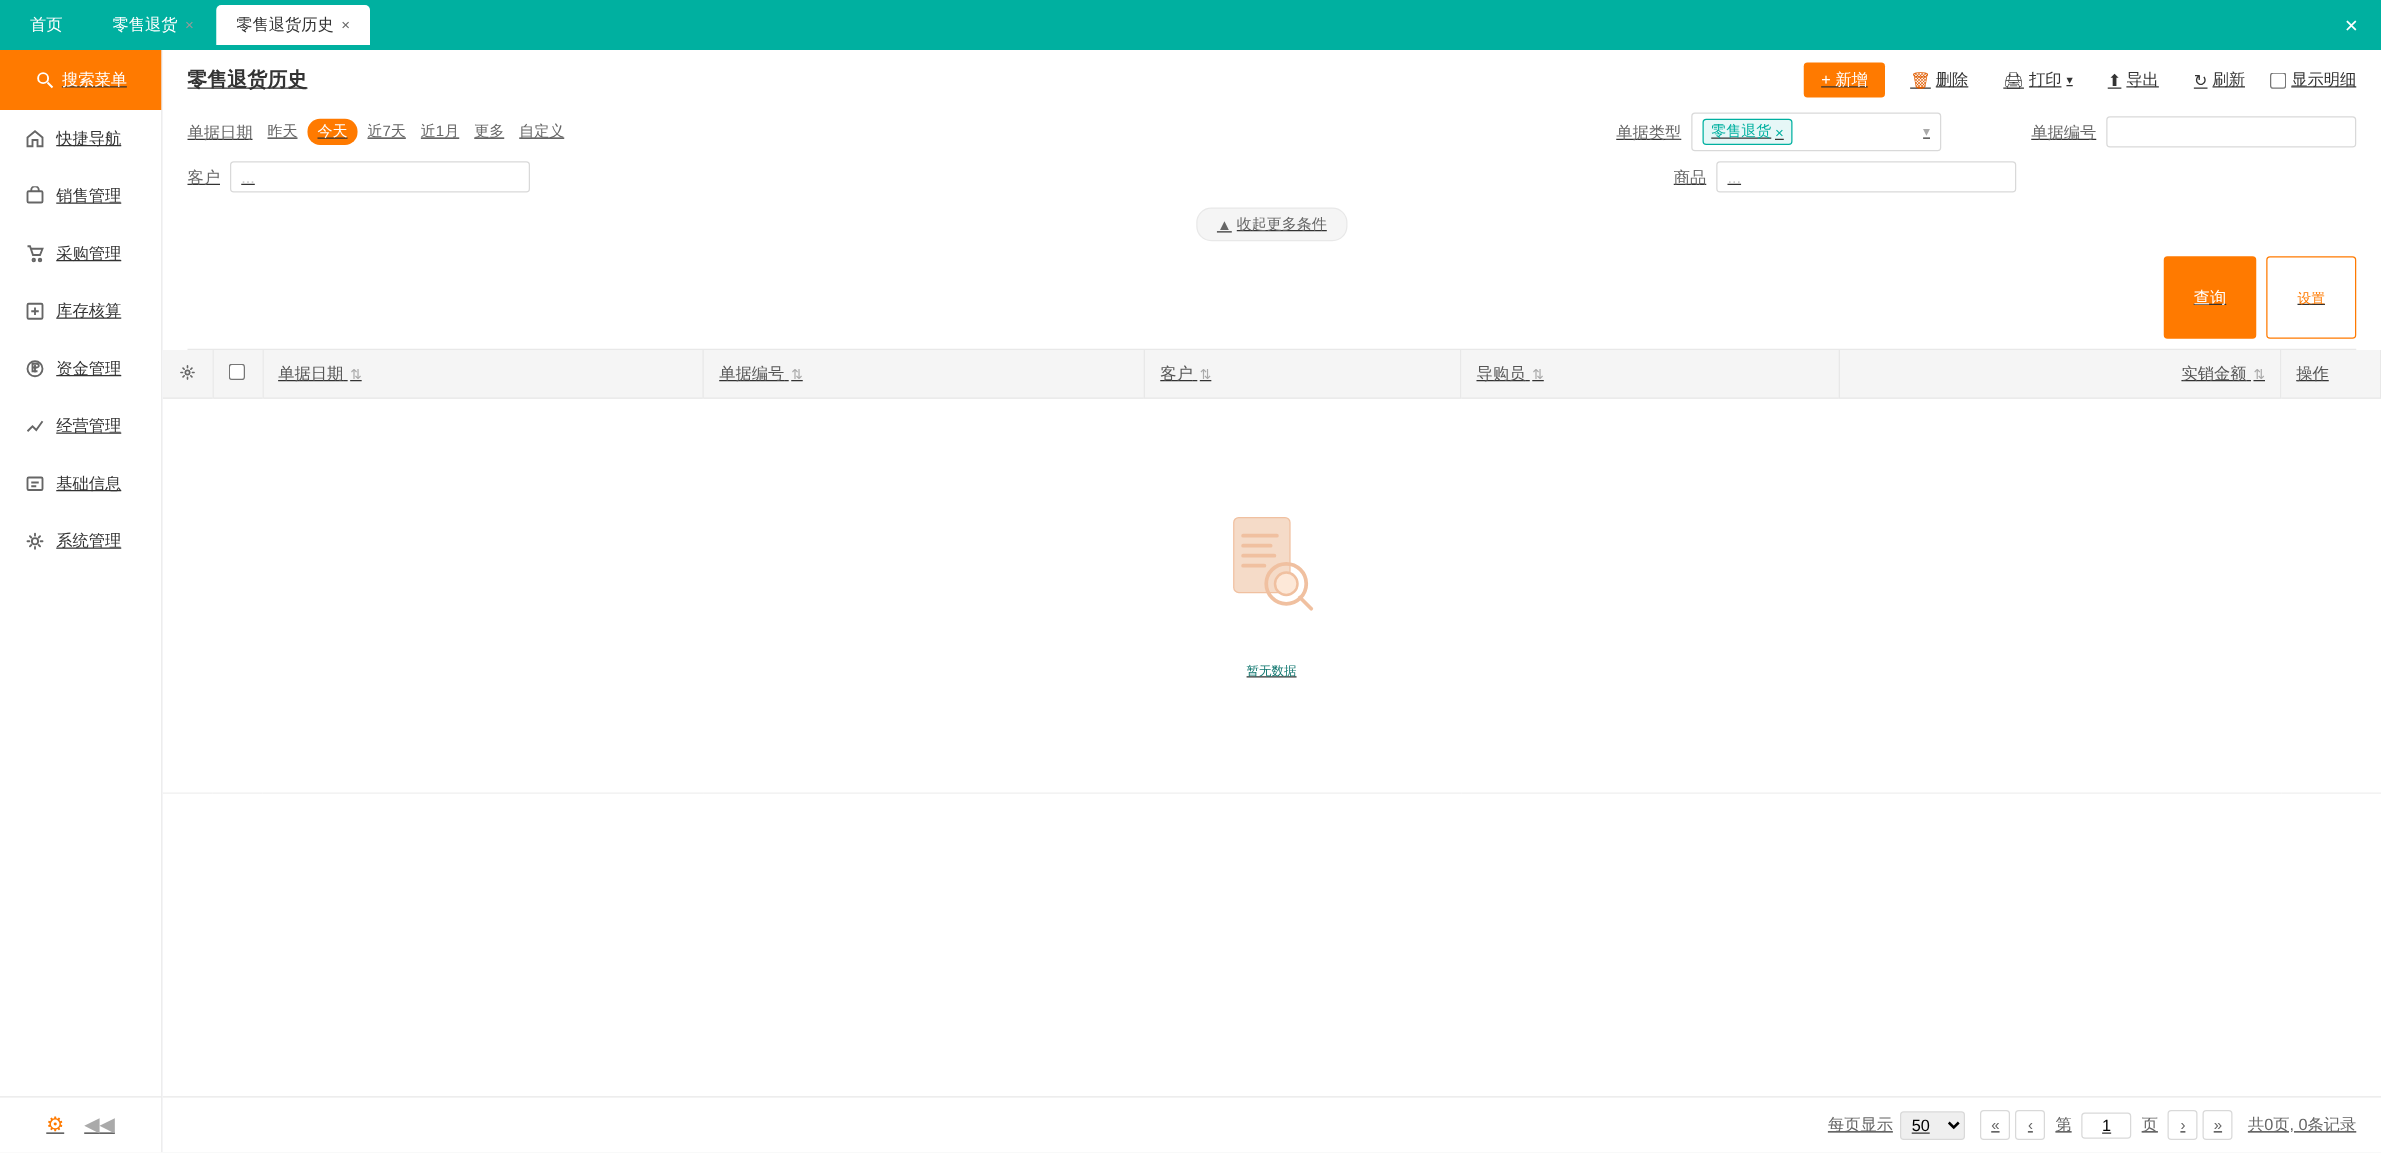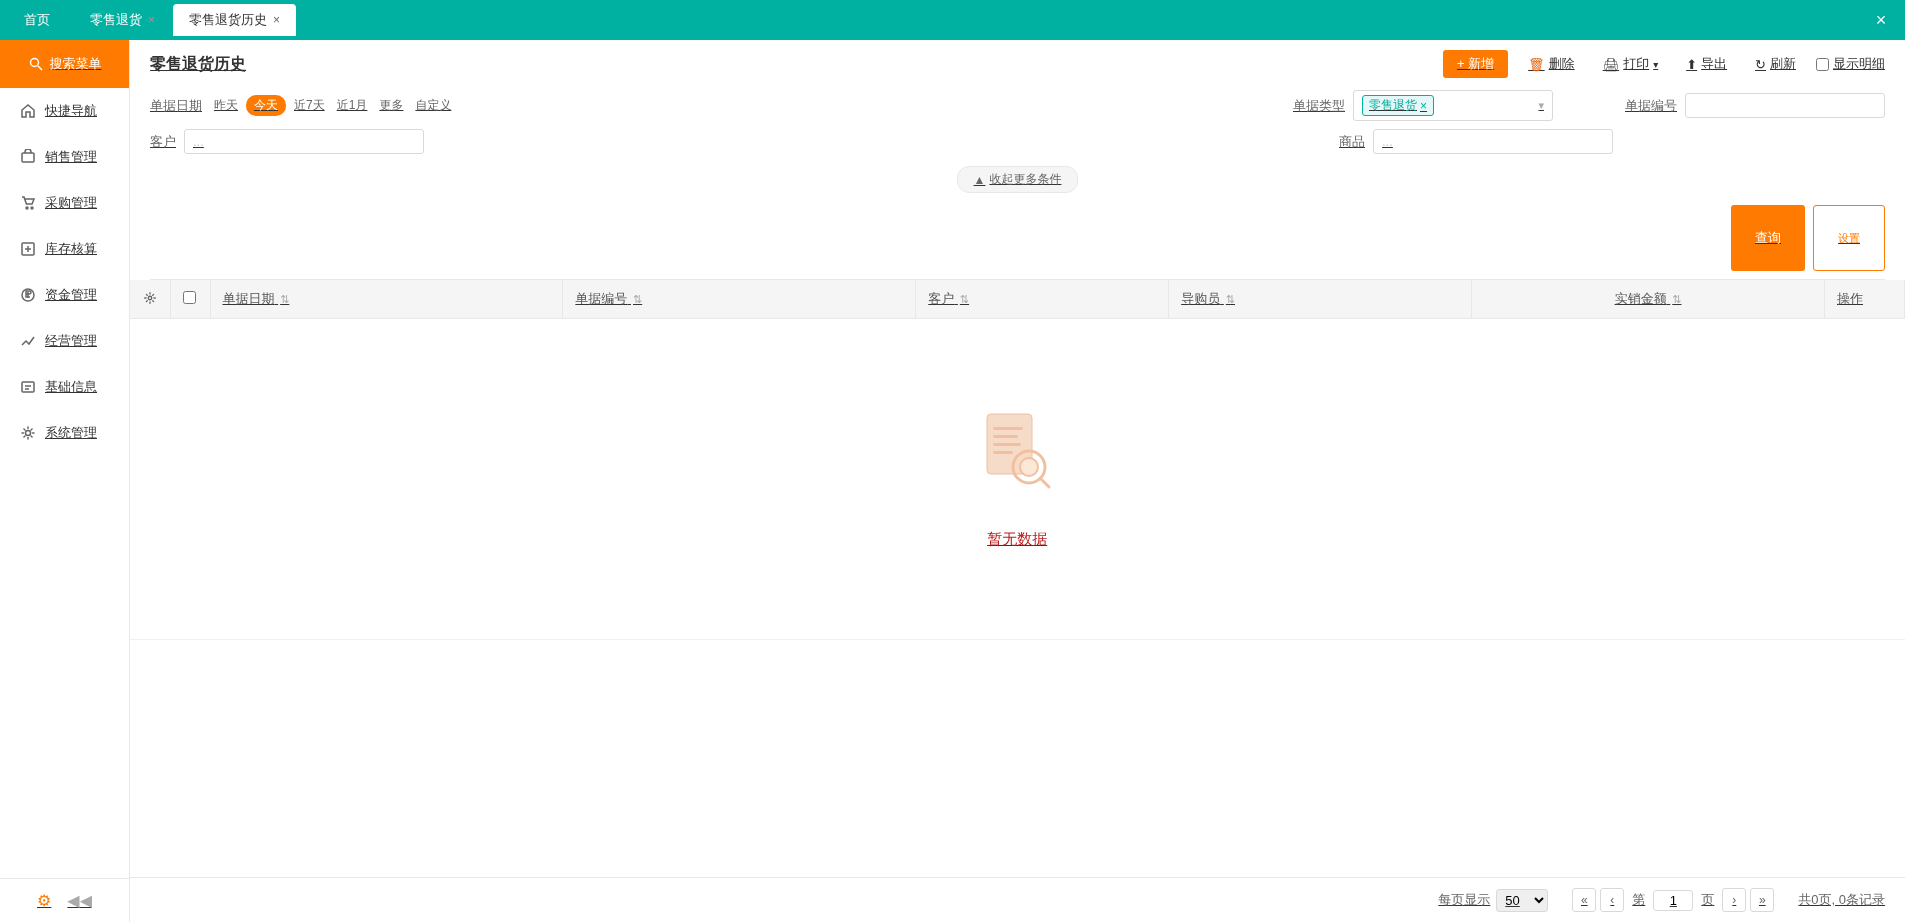"实销金额 ⇅" th { text-align: center -> right }
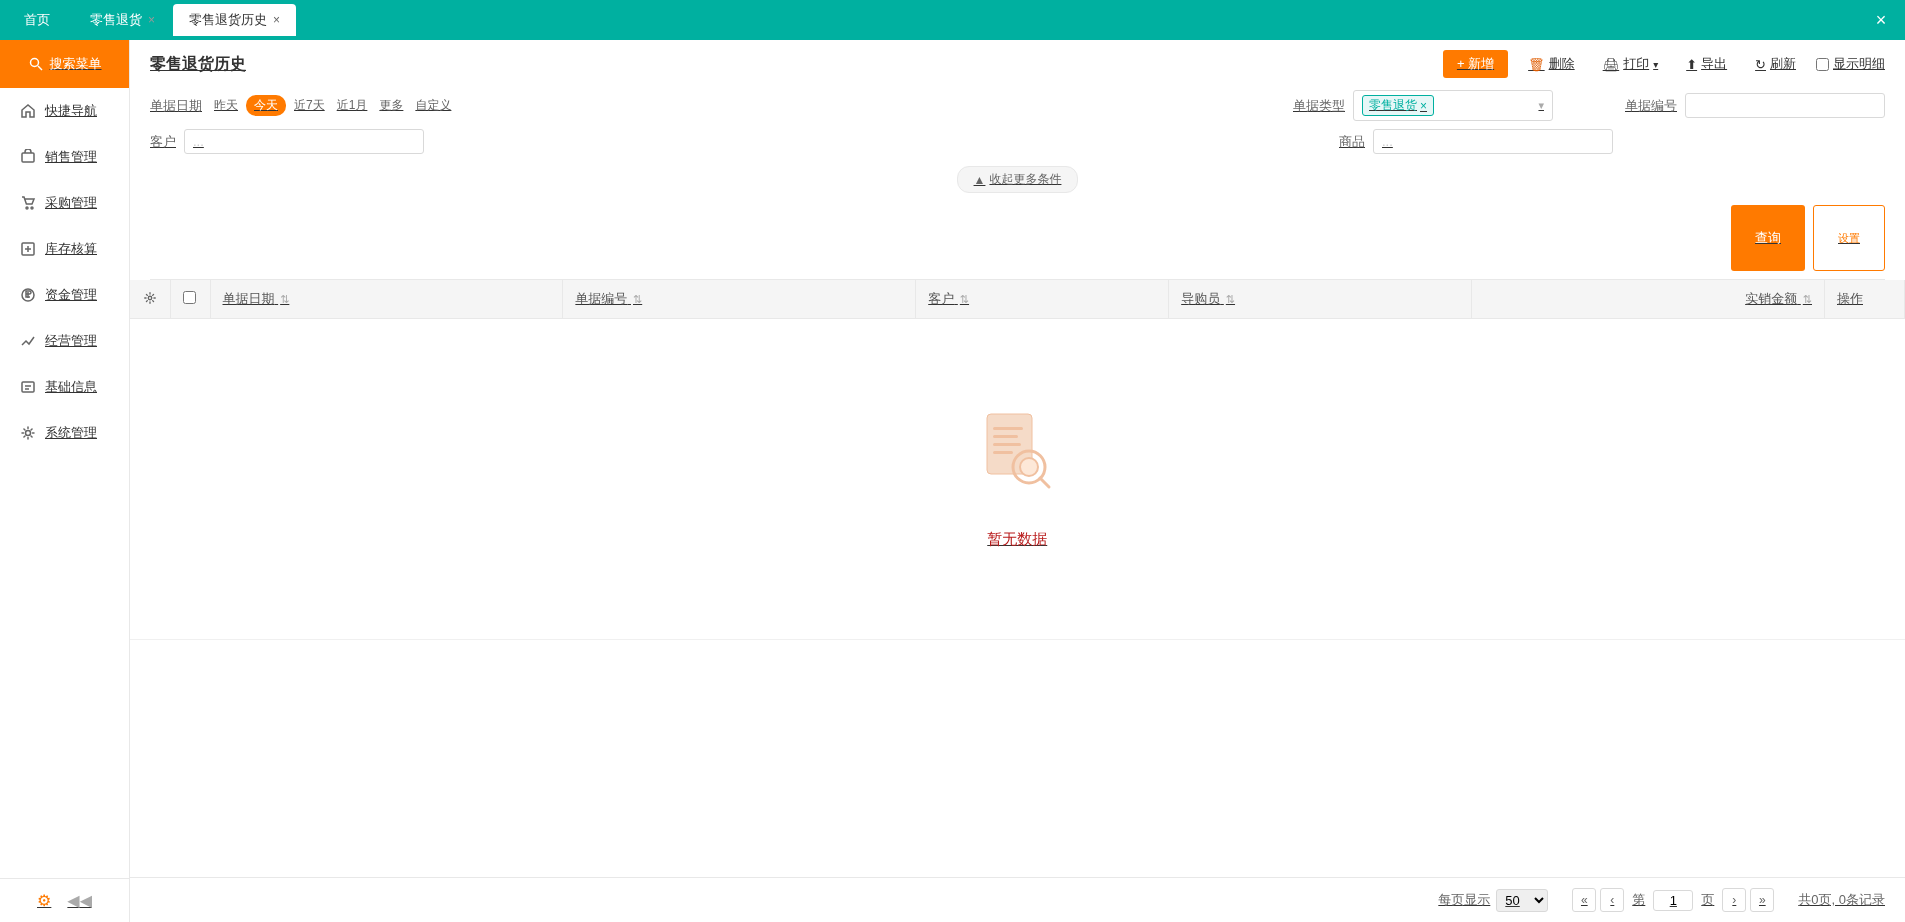"暂无数据" .empty-text { color: #b91c1c -> #0f766e; font-size: 15px -> 10px }
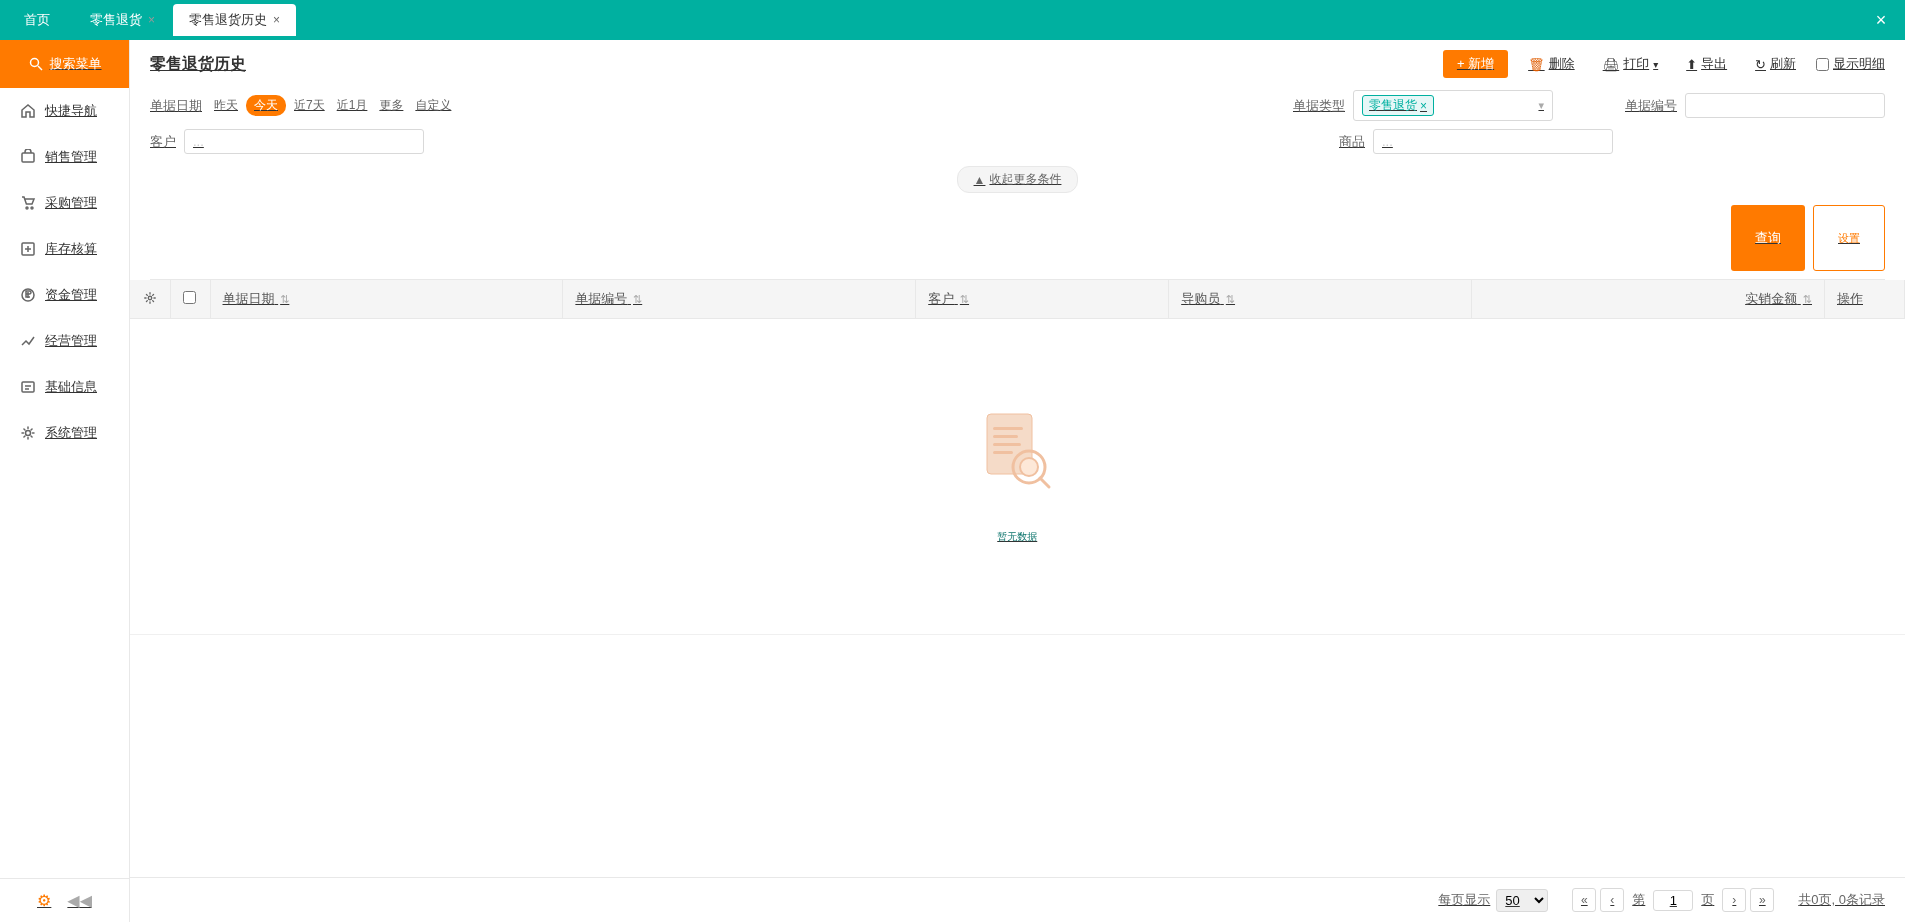"每页显示" .pagination { gap: 24px -> 12px }
